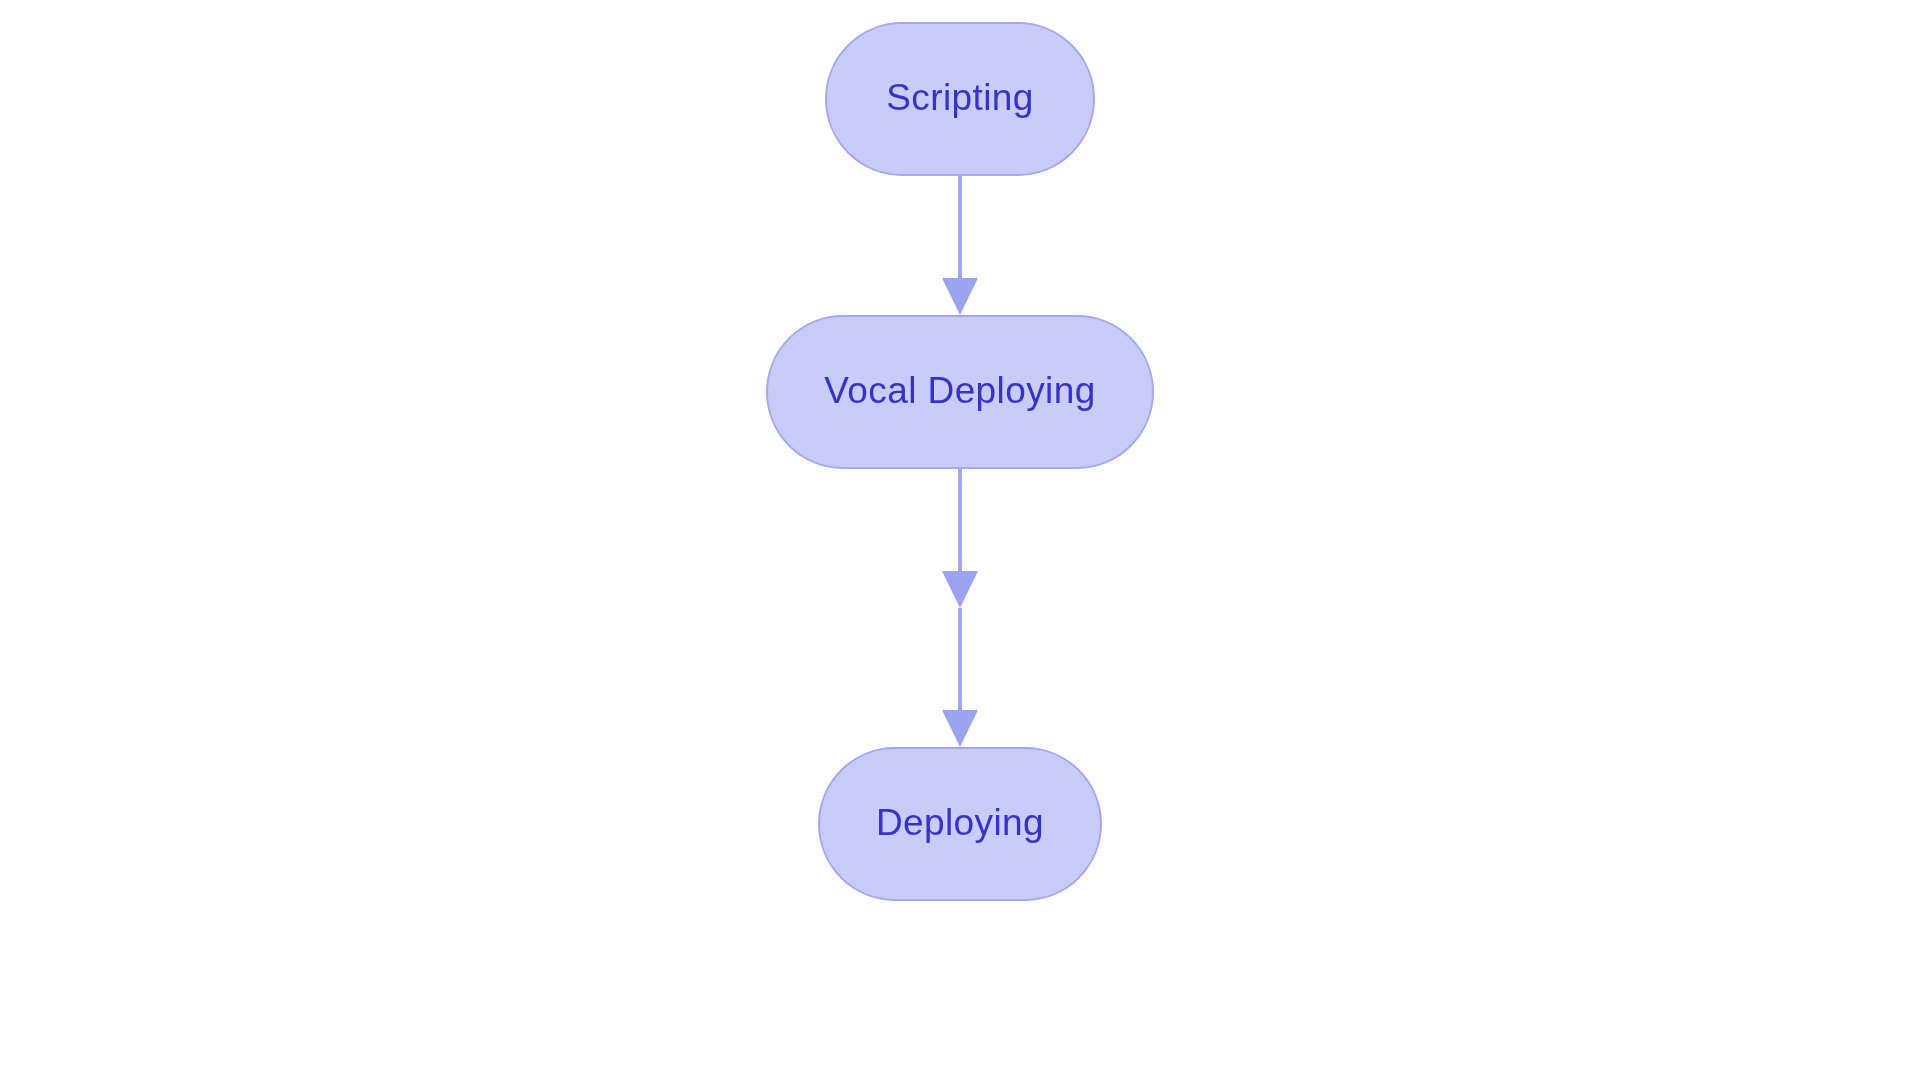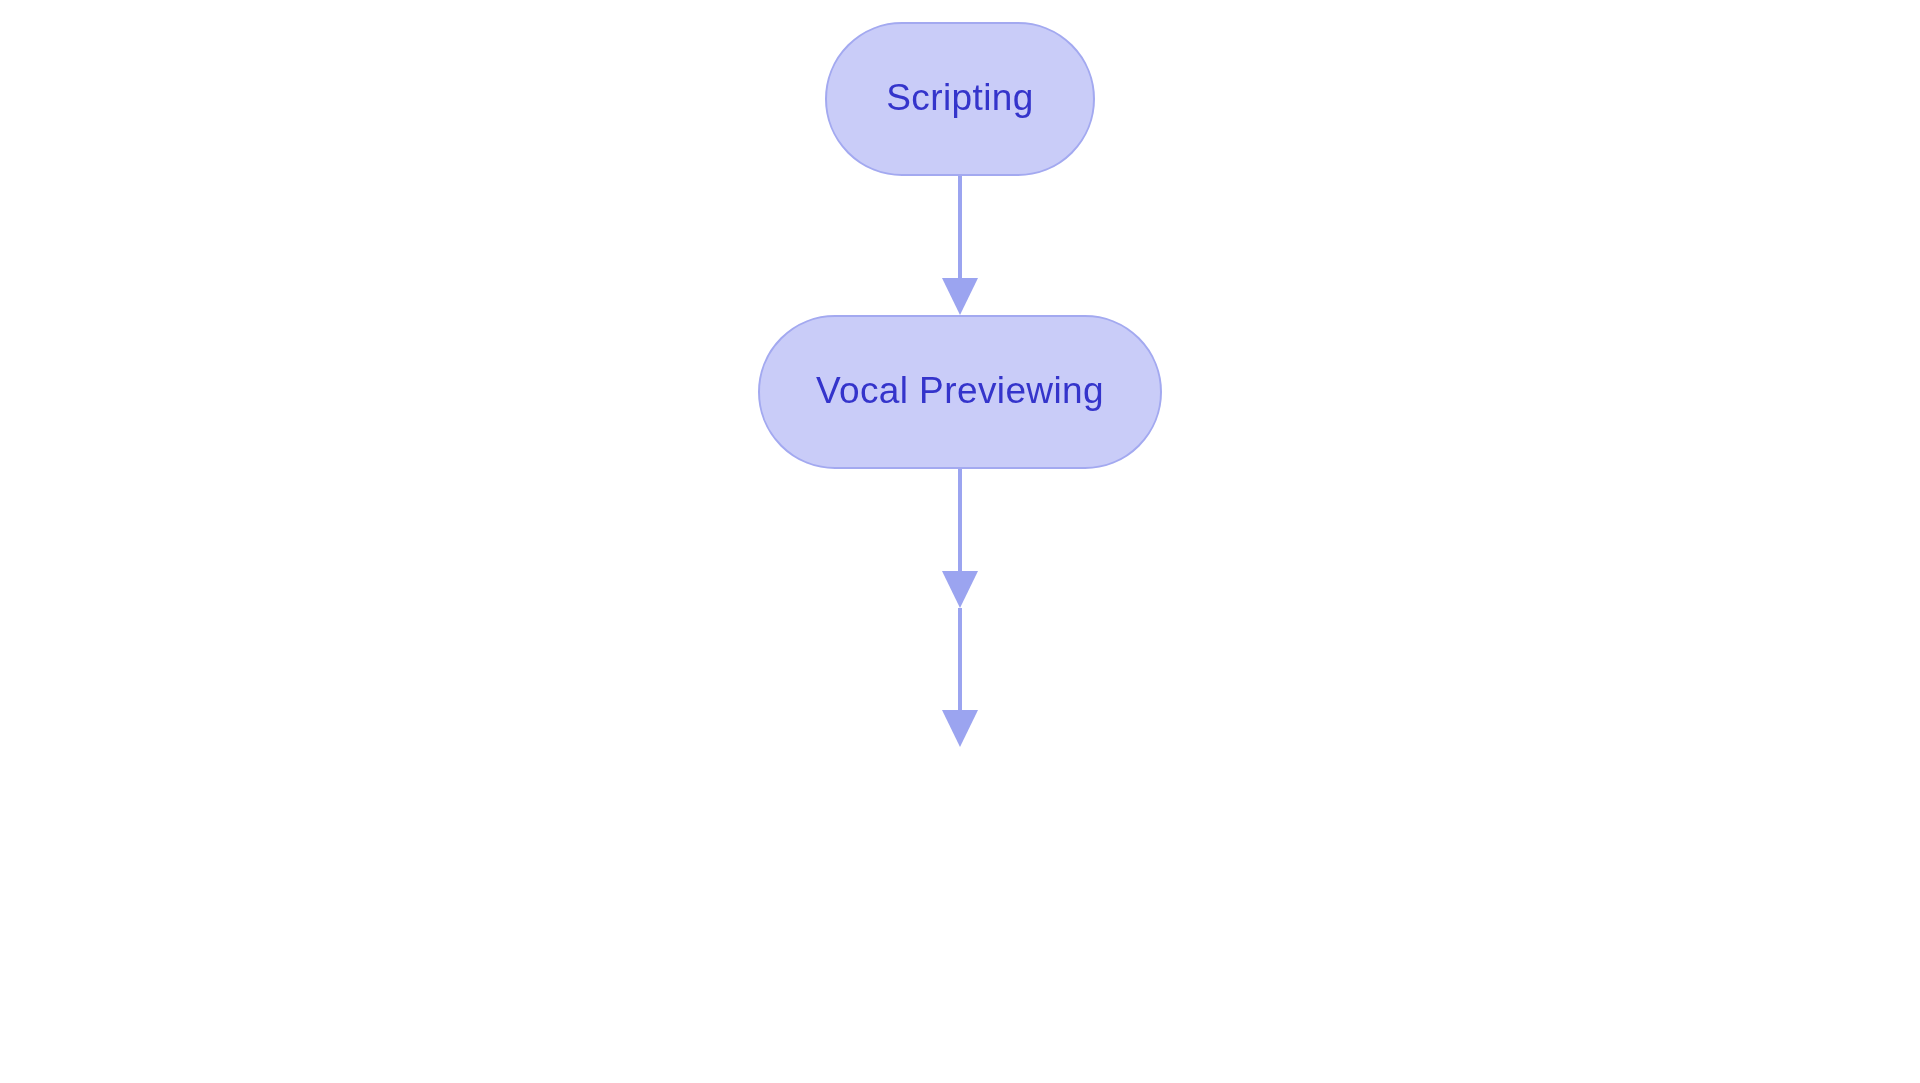"Vocal Previewing" span.node-label { text: Previewing -> Deploying }
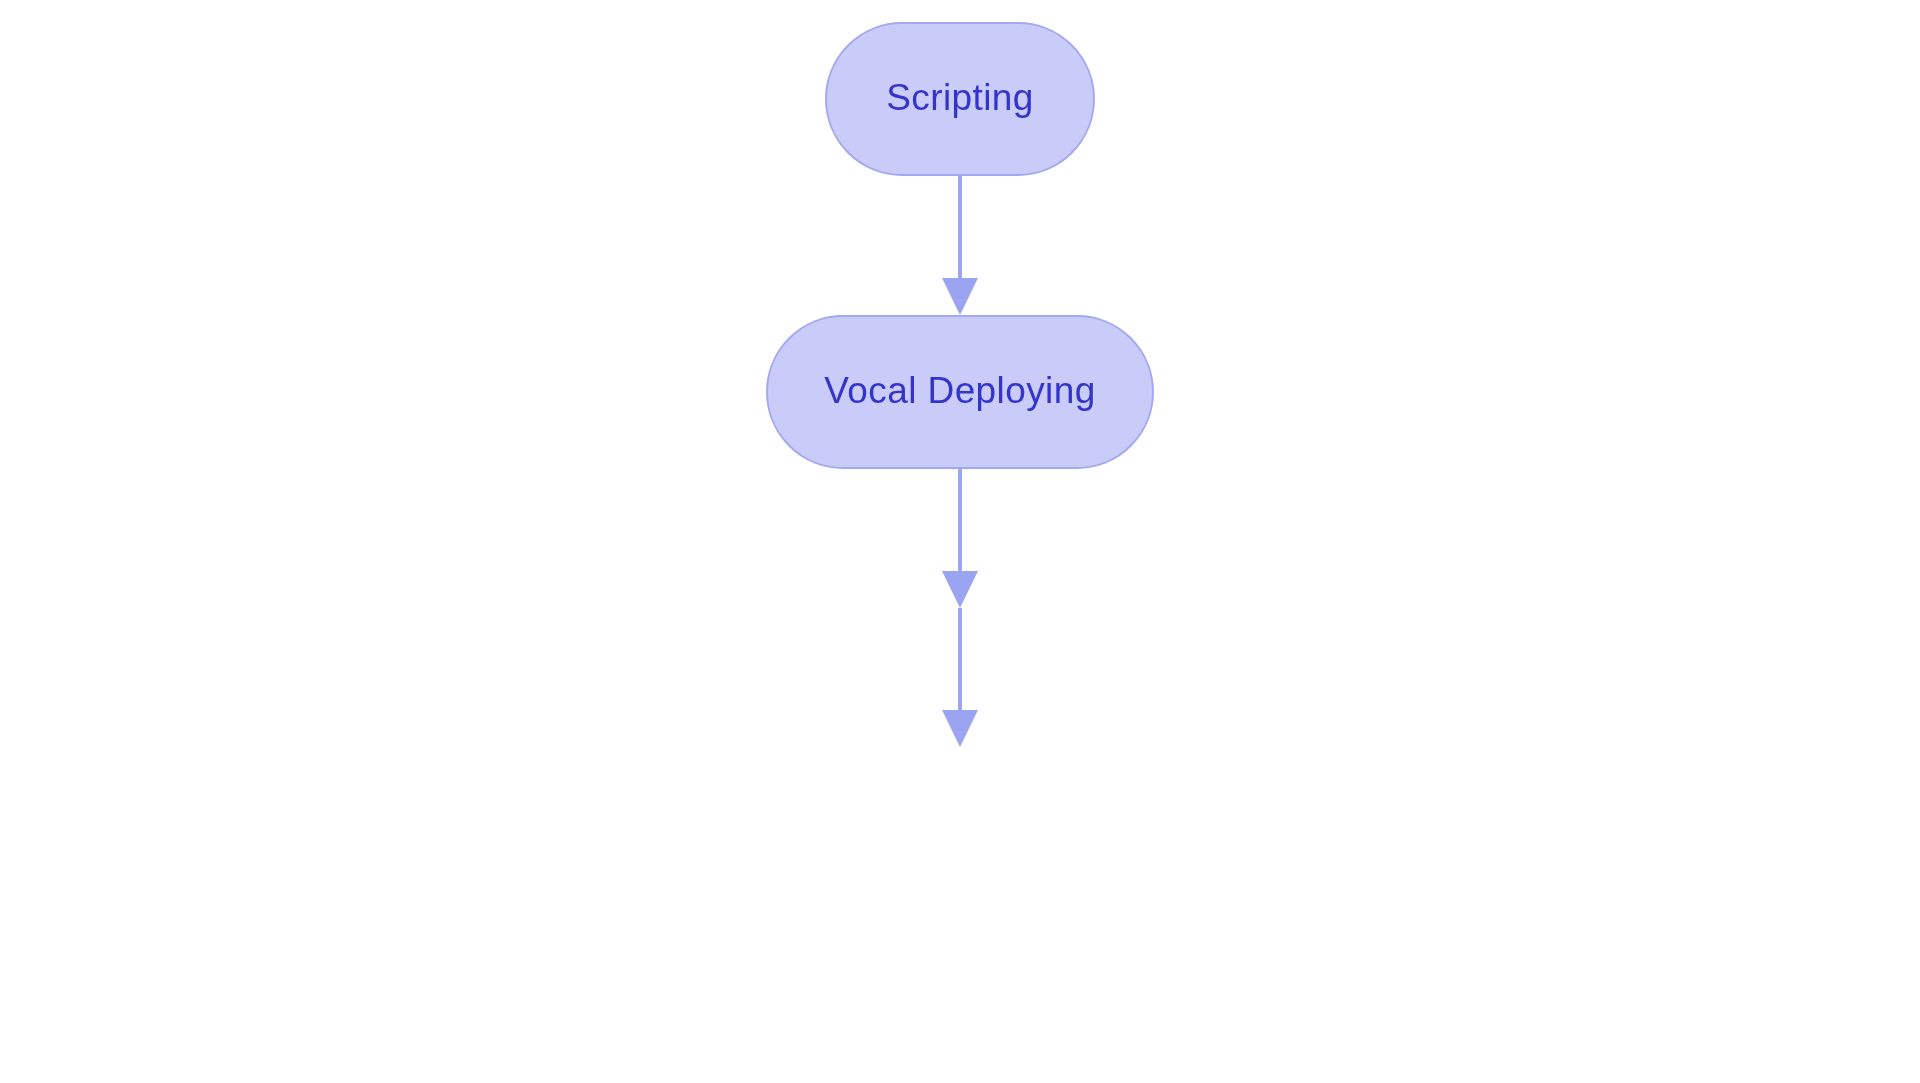"Deploying" div.node { html: none -> <div> <span>Deploying</span> </div> }
